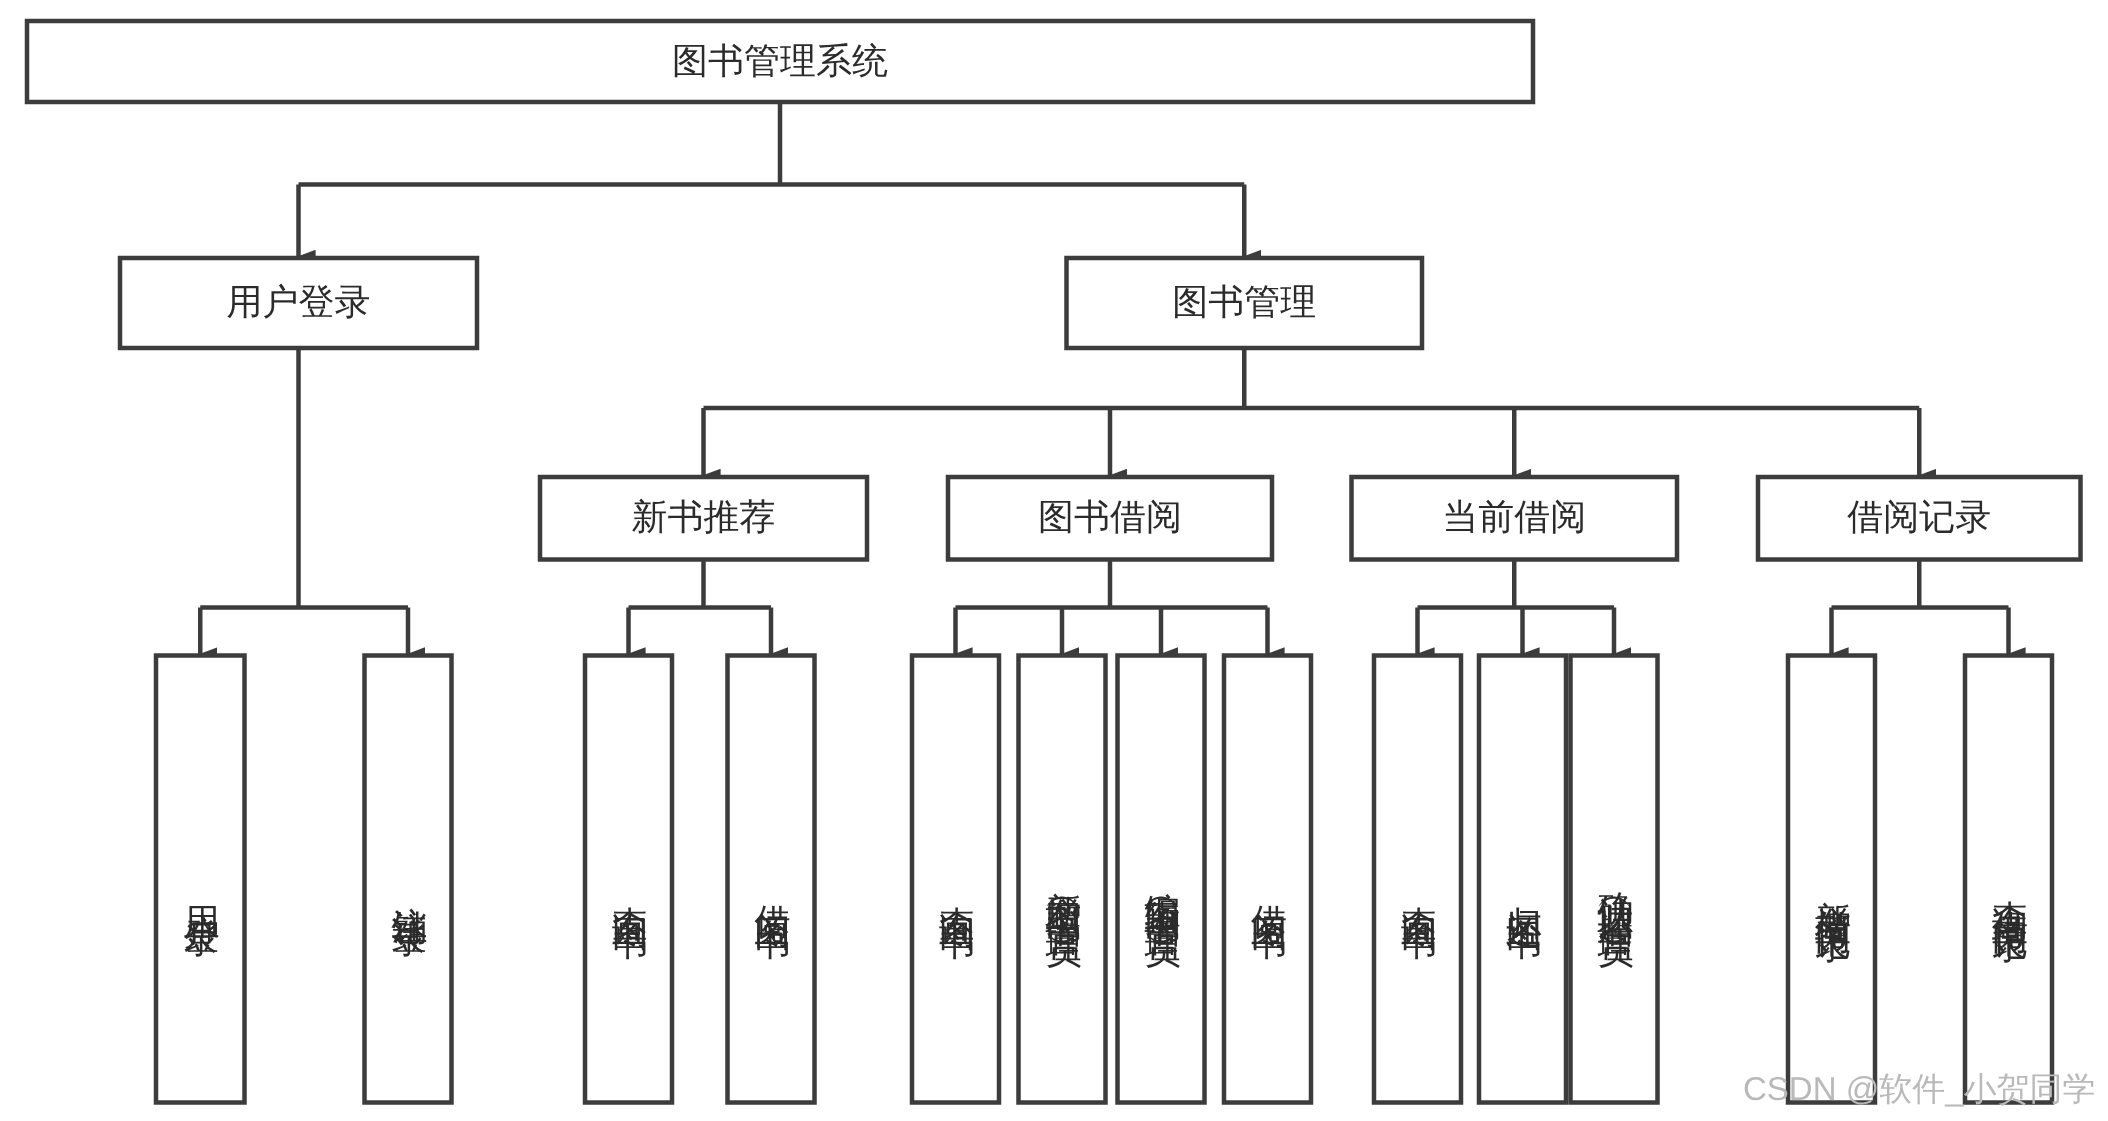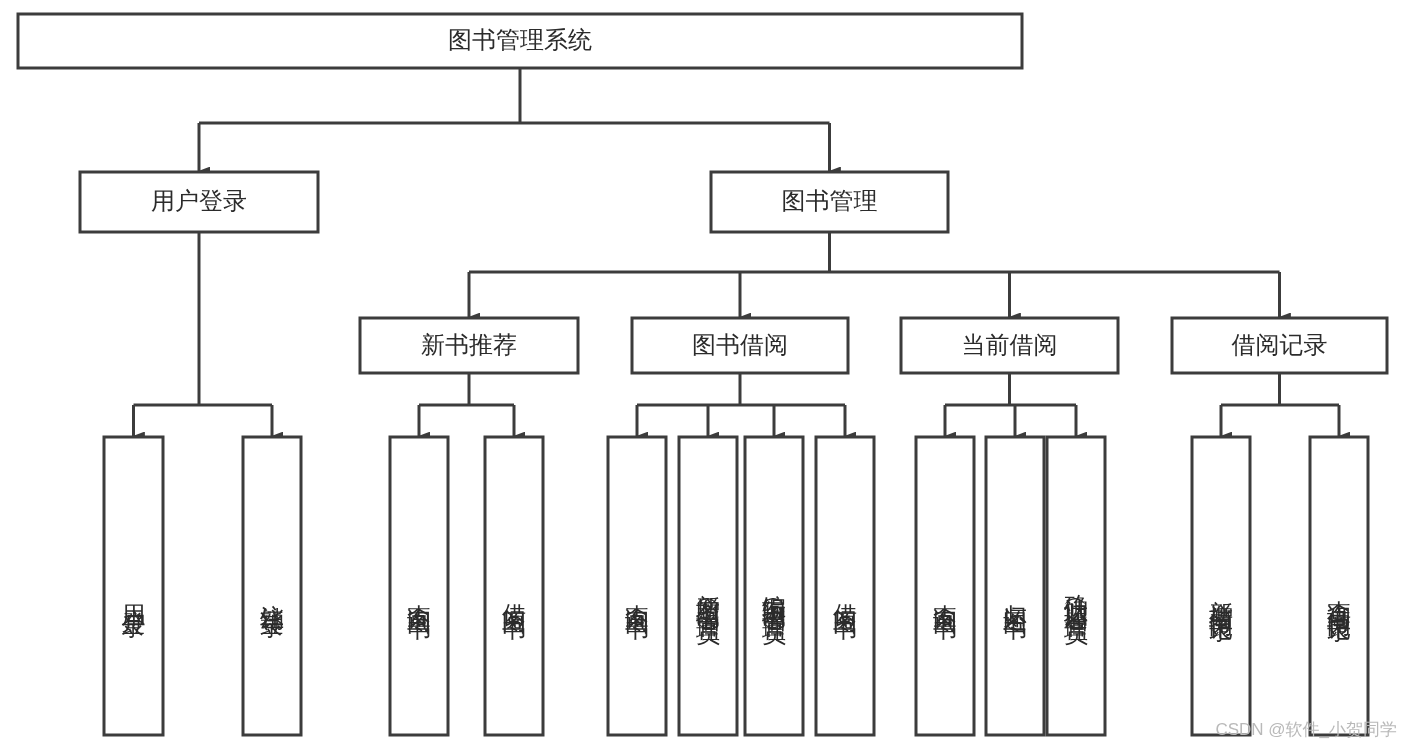"CSDN @软件_小贺同学" .watermark { font-size: 17px -> 22px }
